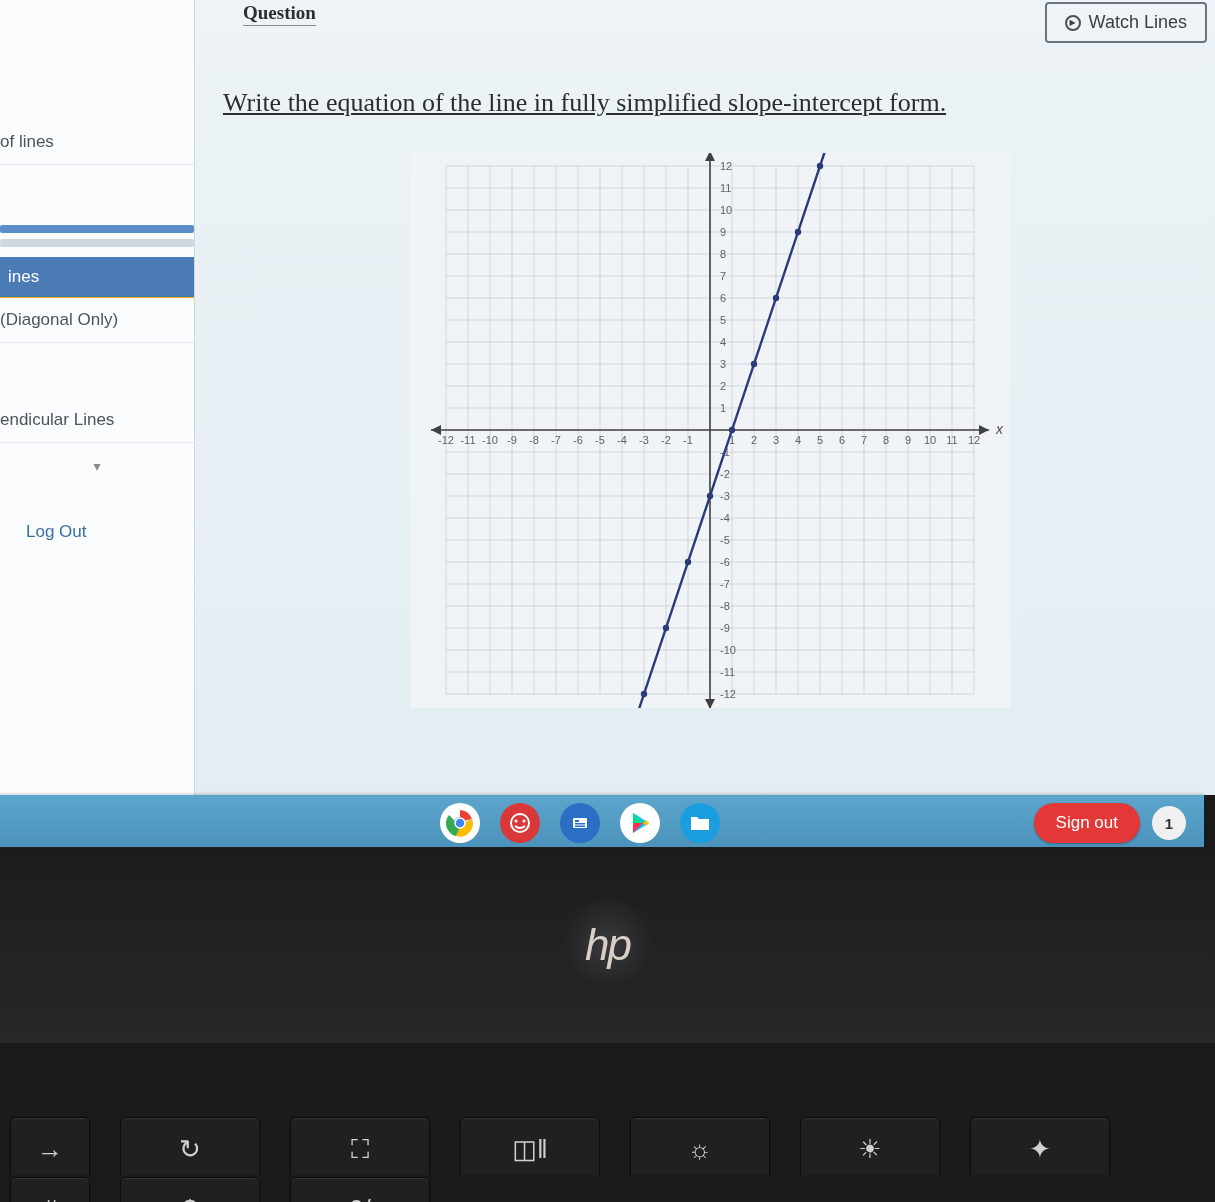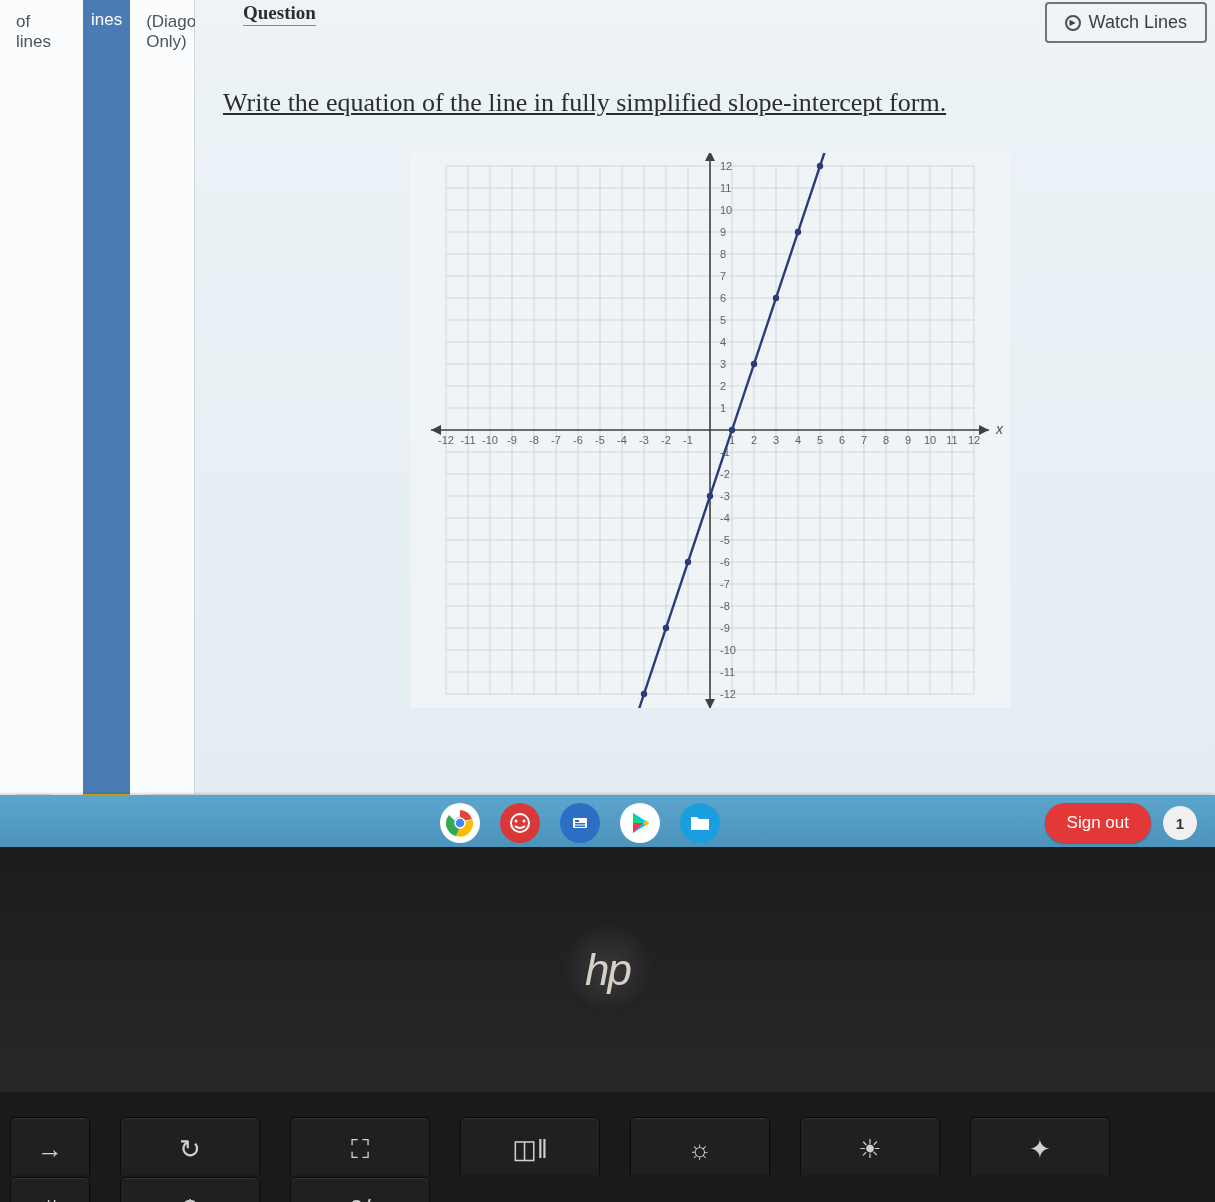"of lines" .sidebar { flex-direction: row -> column; gap: 16px -> none }
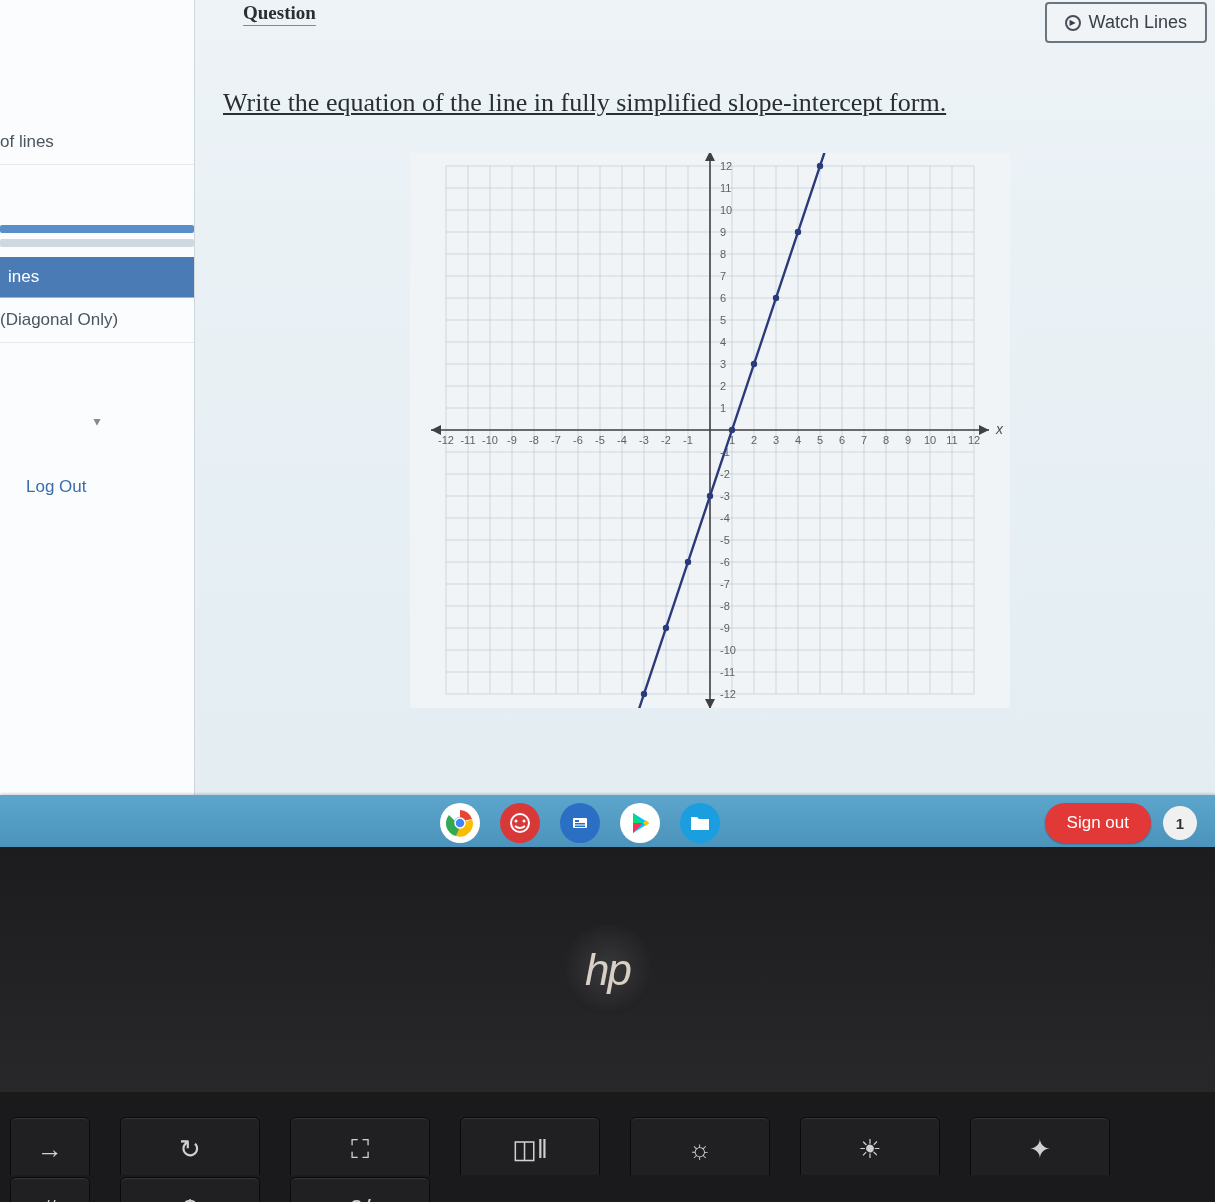"endicular Lines" div.topic { html: none -> <div>endicular Lines</div> }
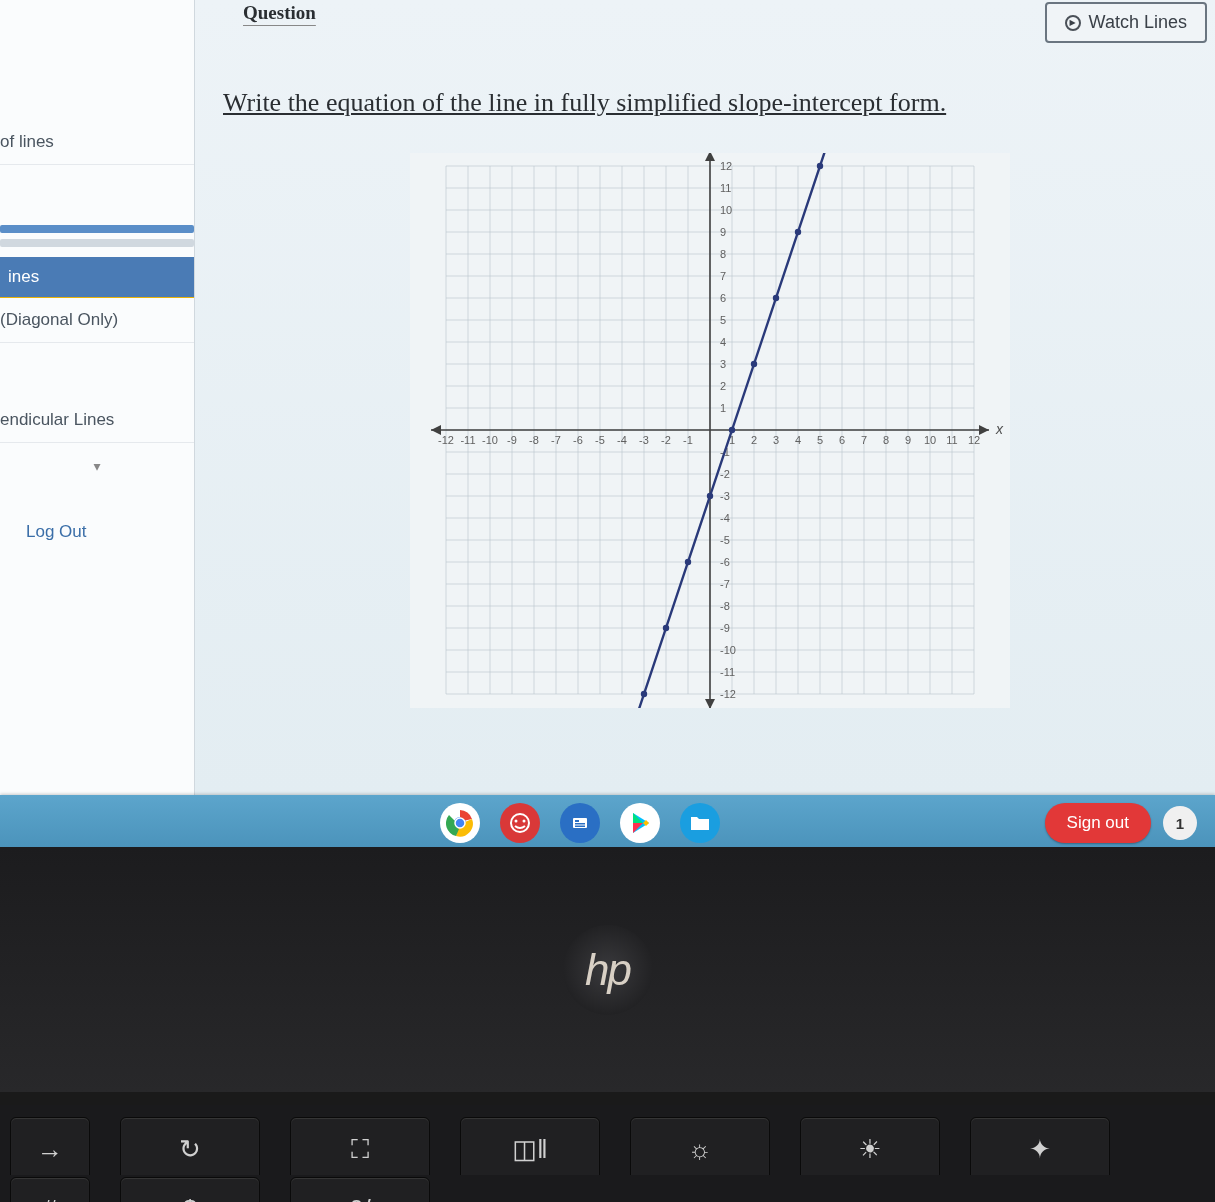"Sign out" .taskbar { right: 0 -> 11px }
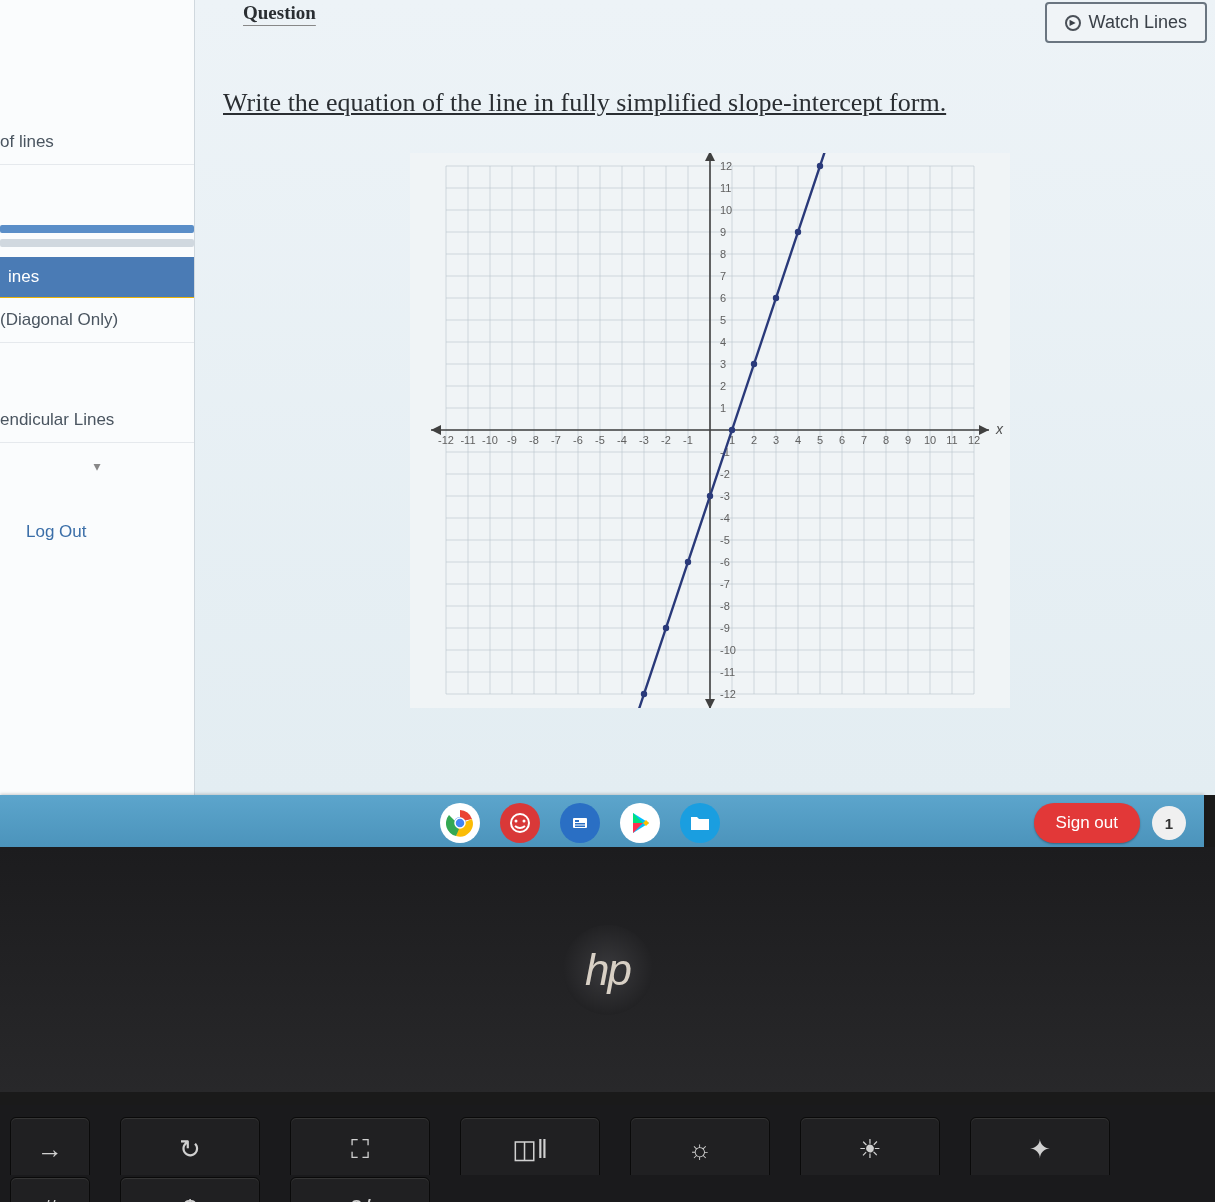"hp" .bezel { height: 245px -> 196px }
